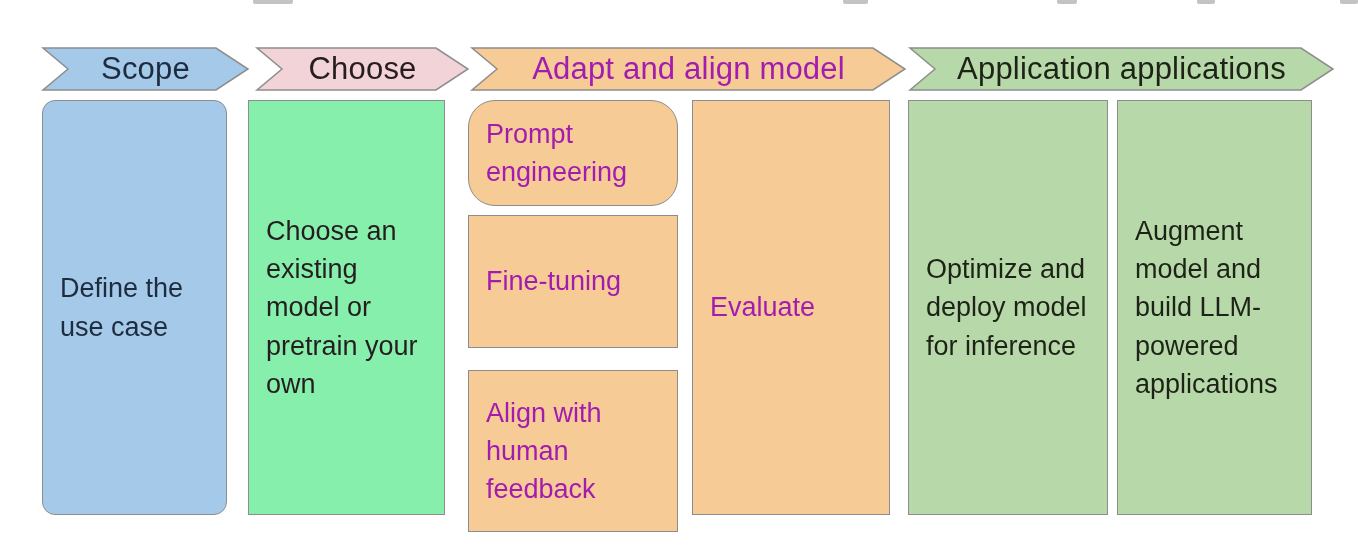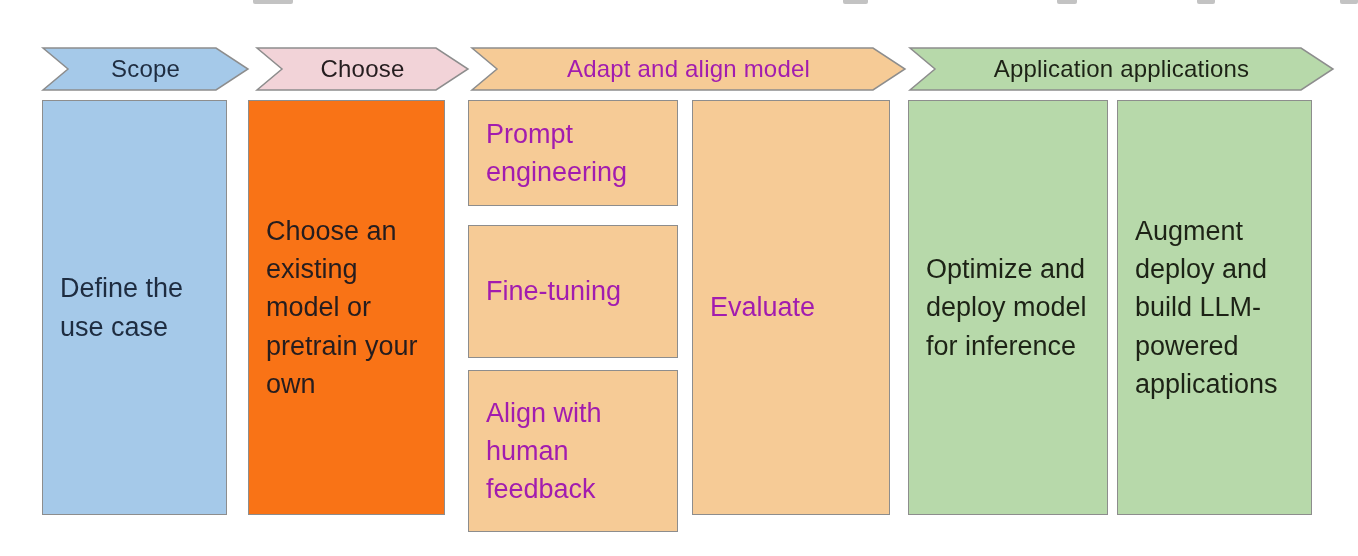"Scope" .arrow .label { font-size: 24px -> 31px }
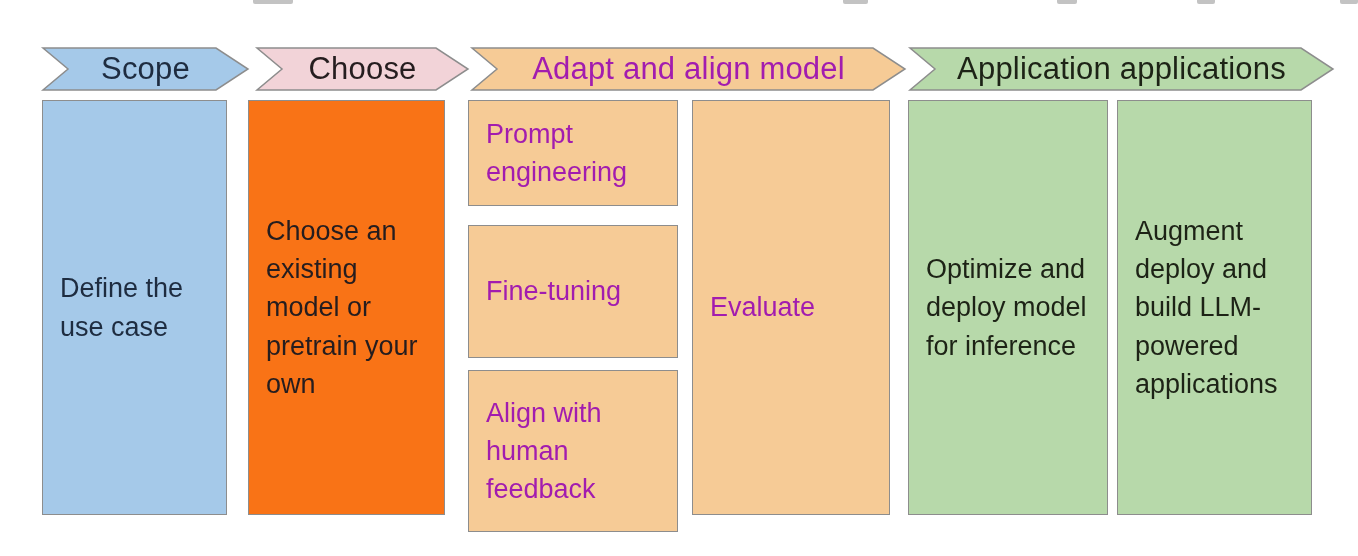"Prompt engineering" #box-prompt { border-radius: none -> 27px }
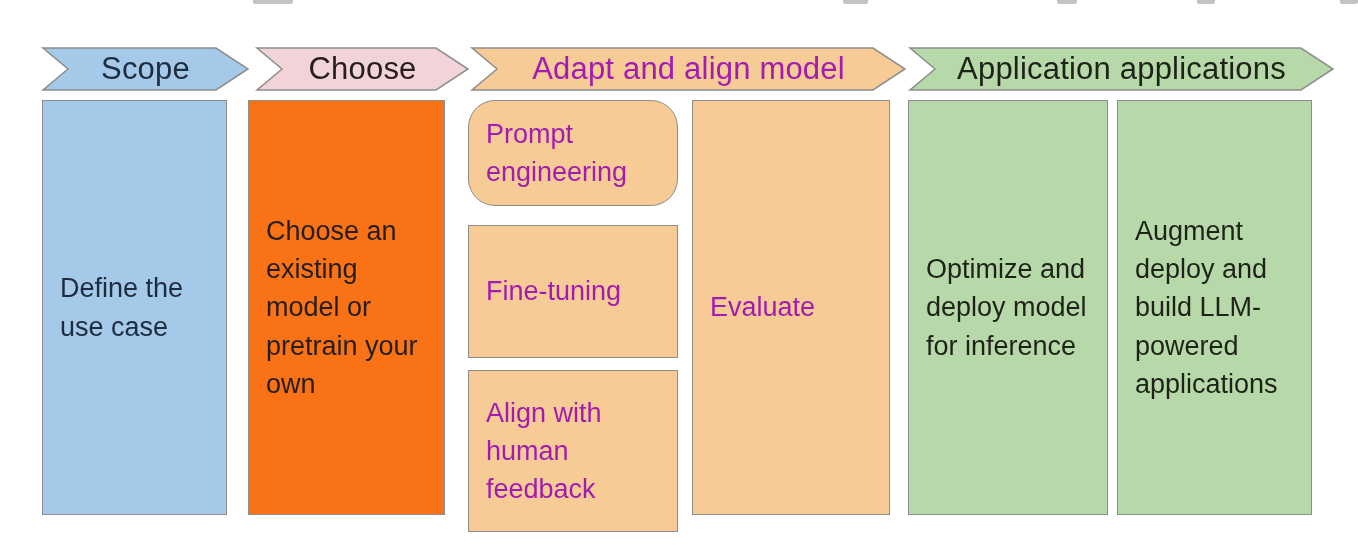"Choose an existing model or" .f-select { background: #f97316 -> #86efac }
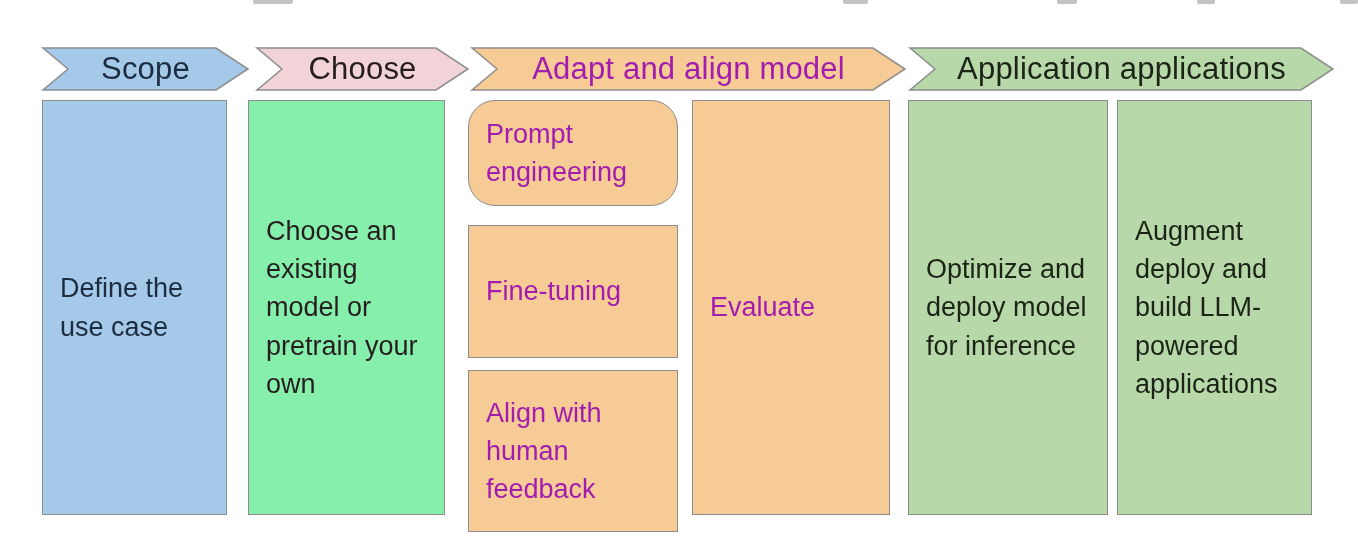"Augment deploy and build LLM-powered" span { text: deploy -> model }
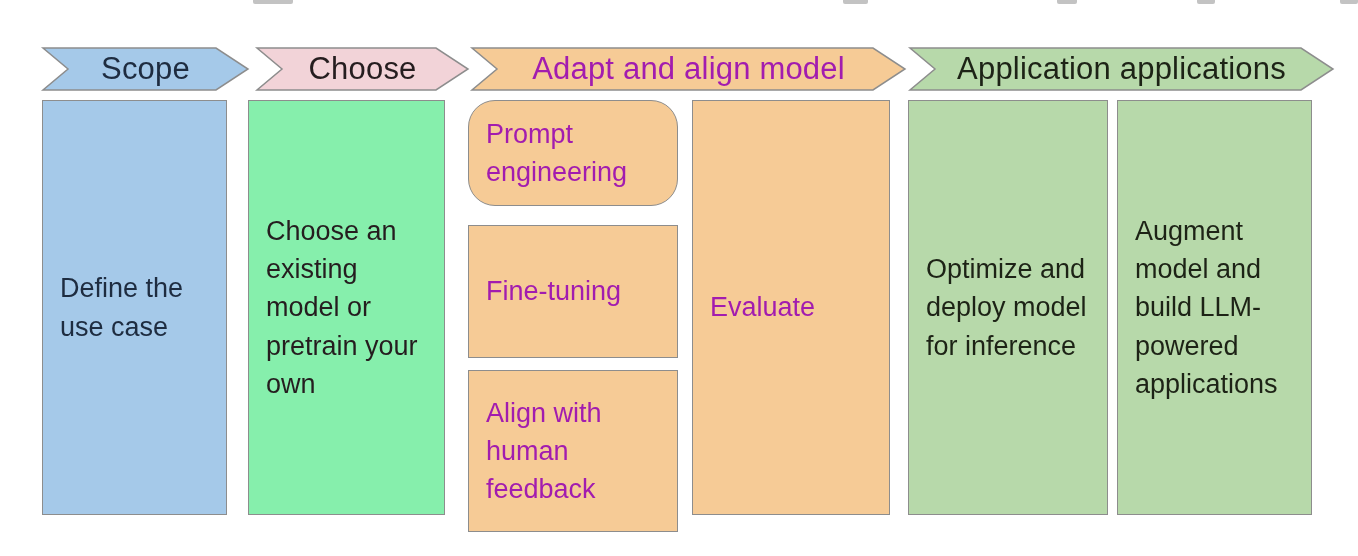"Define the use case" .f-scope { border-radius: none -> 13px }
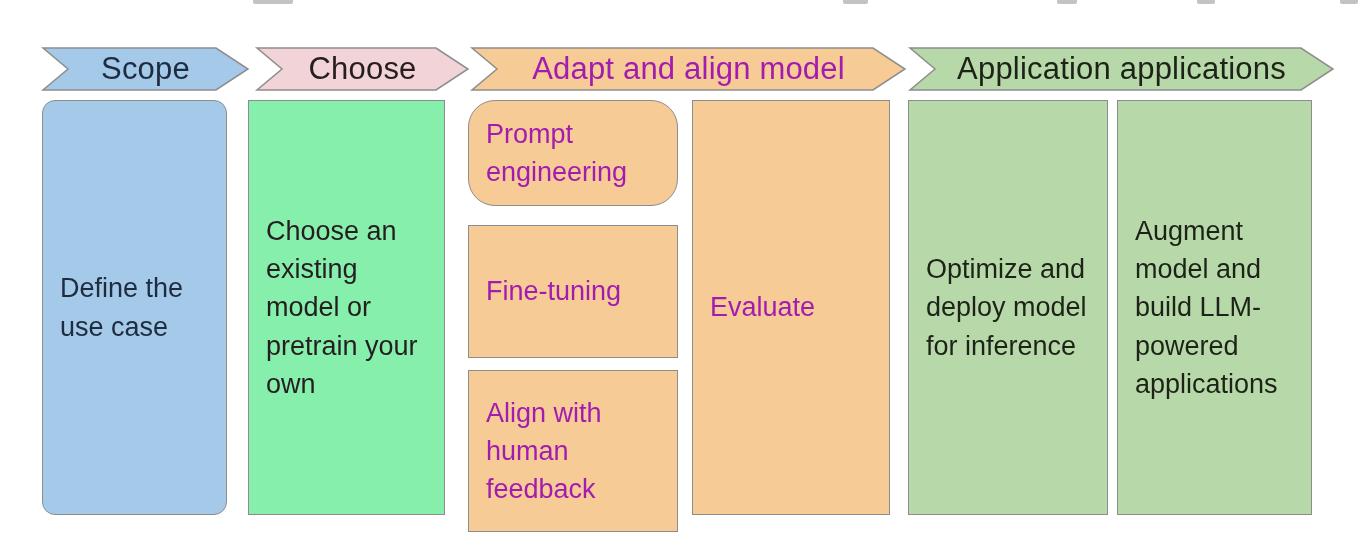"Fine-tuning" #box-finetune { top: 225px -> 215px }
